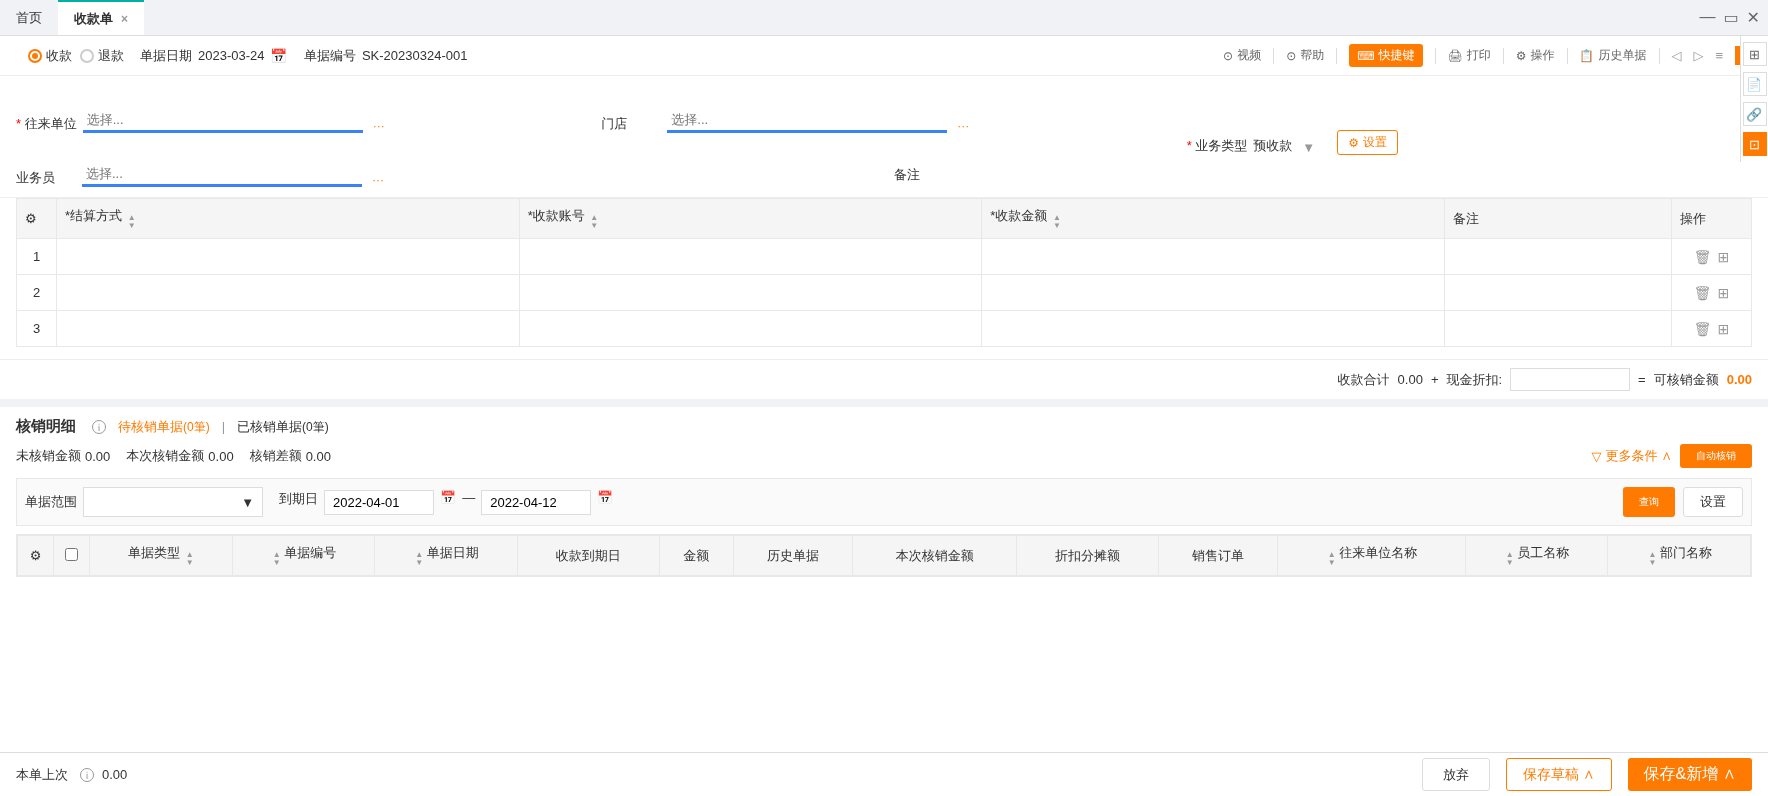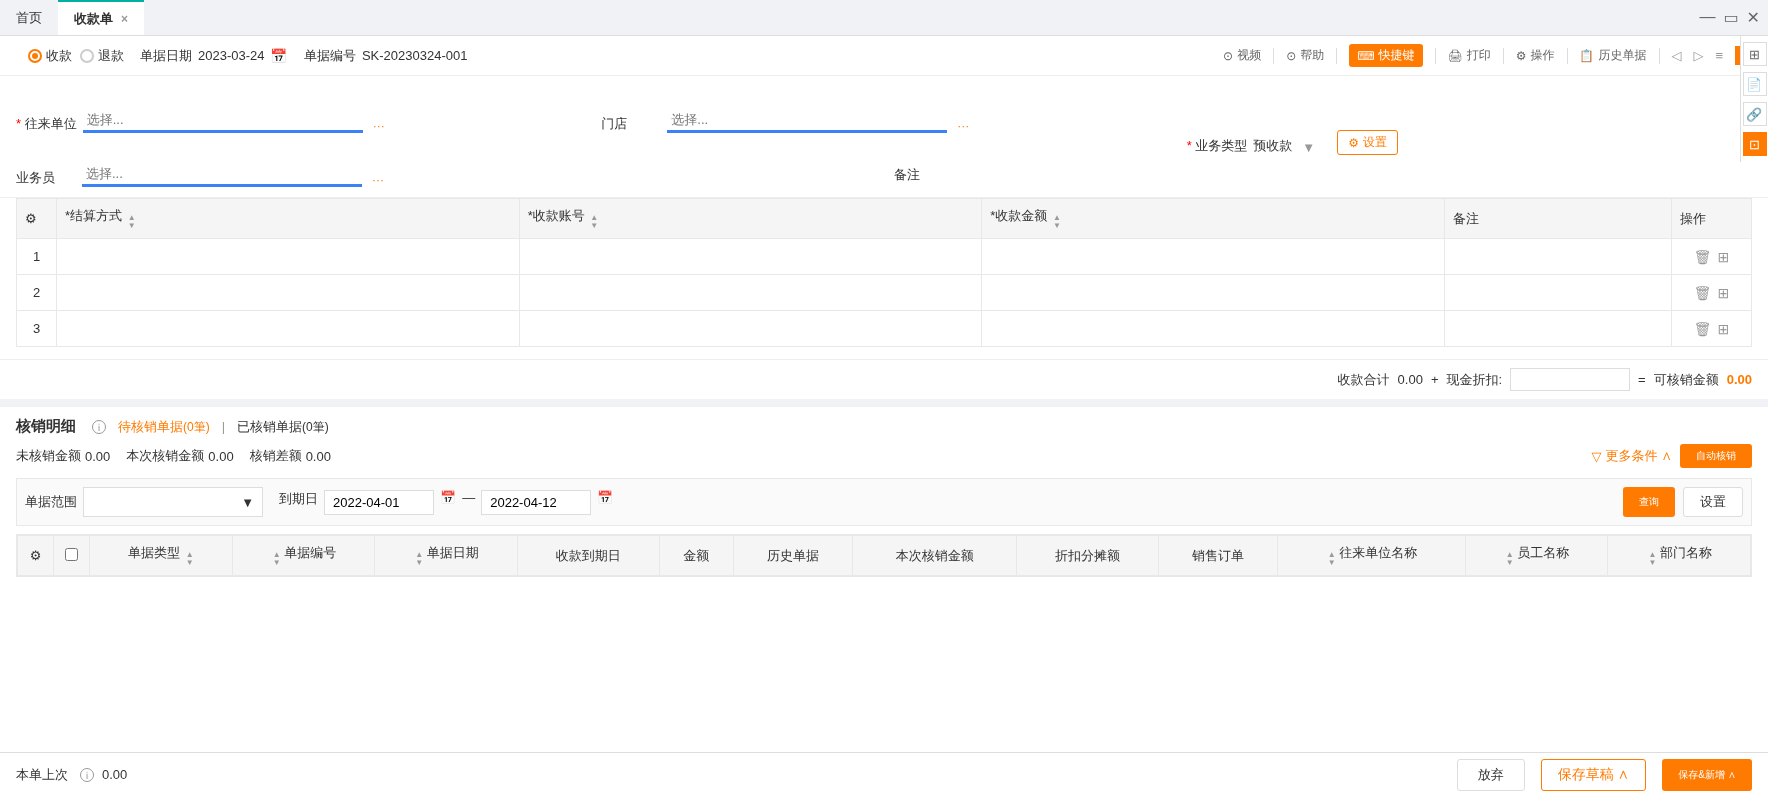"保存&新增 ∧" .btn-save-new { font-size: 10px -> 16px }
